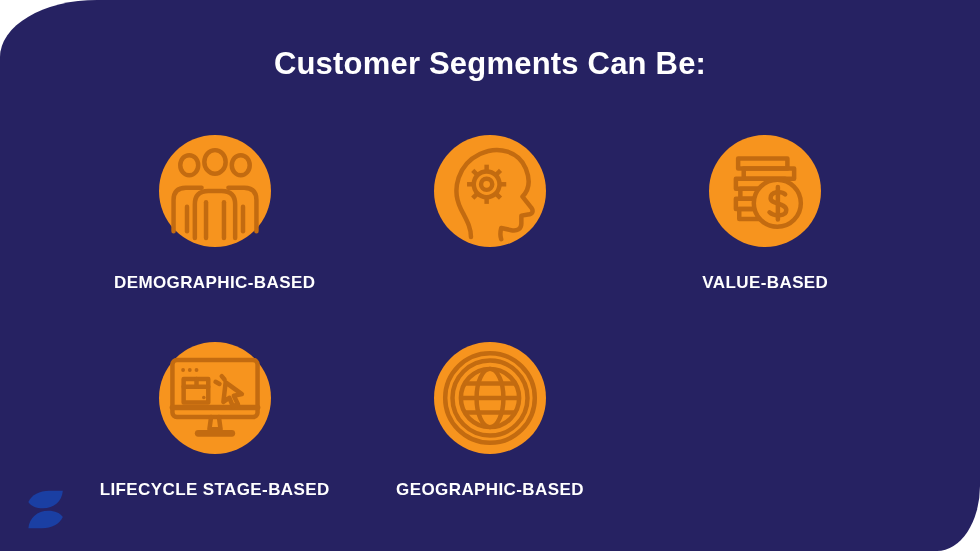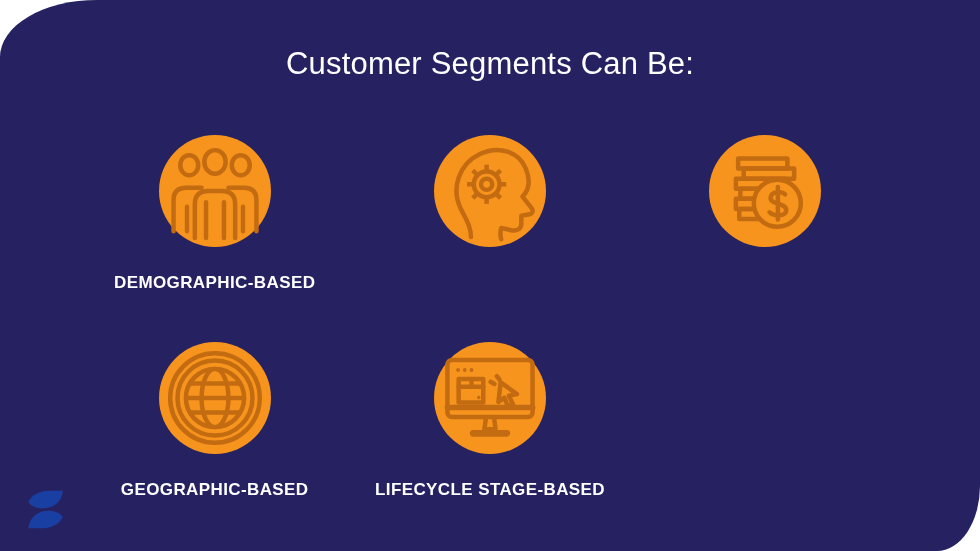"Customer Segments Can Be:" .title { font-weight: 400 -> 700 }
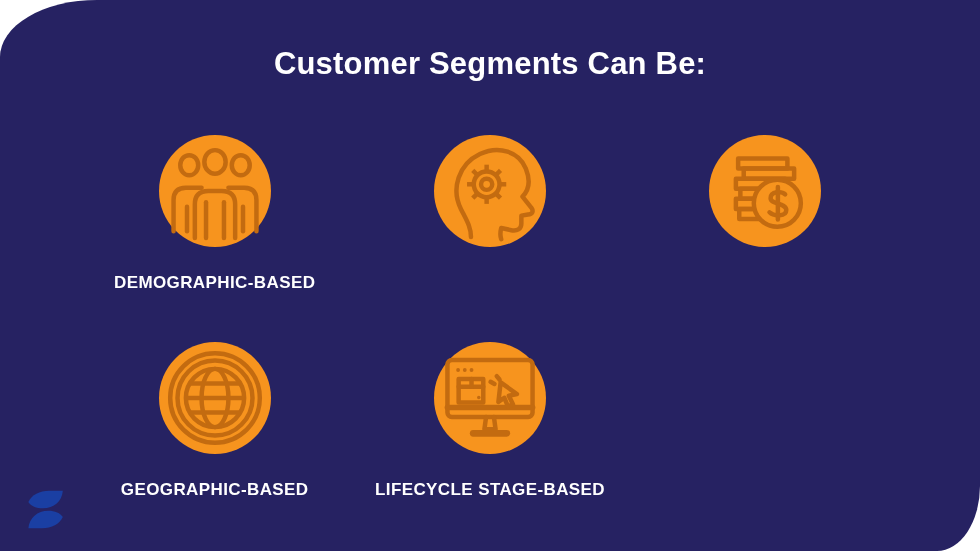"VALUE-BASED" div.seg-label { html: none -> <div>VALUE-BASED</div> }
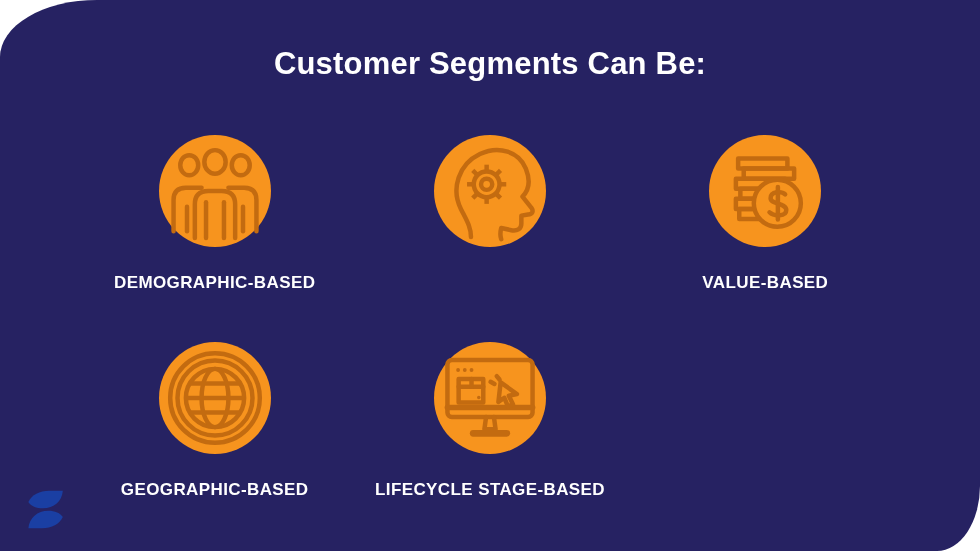"GEOGRAPHIC-BASED" div.segment { order: before "LIFECYCLE STAGE-BASED" -> after "LIFECYCLE STAGE-BASED" }
